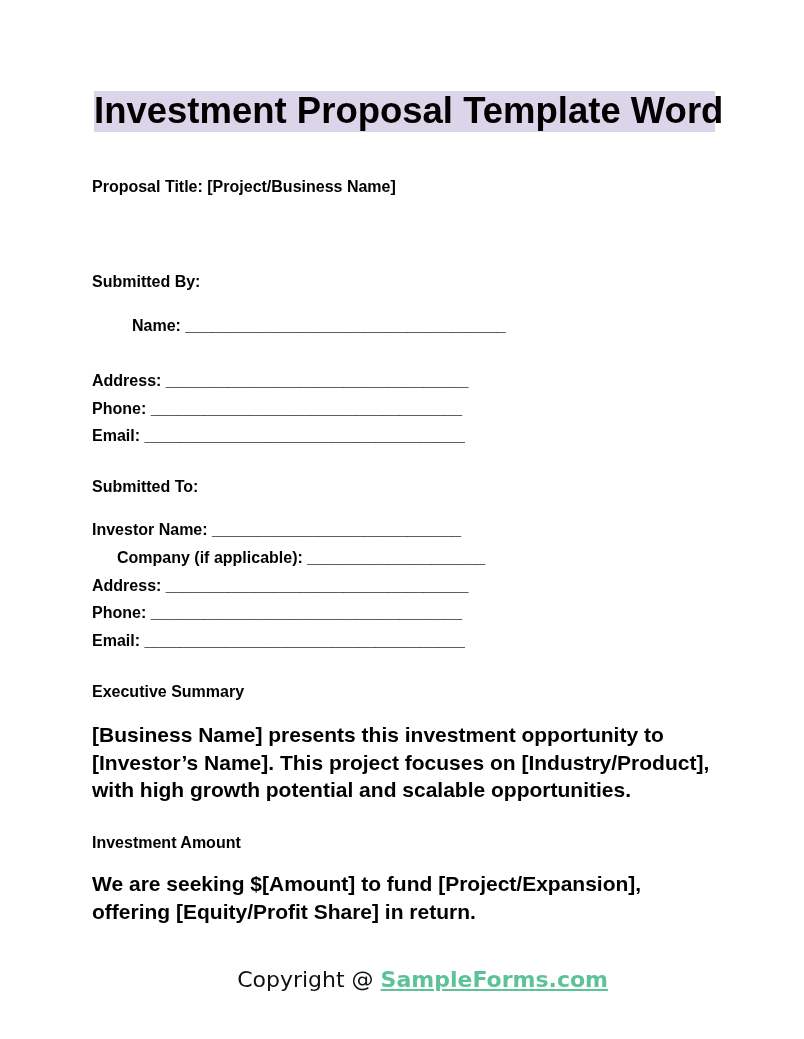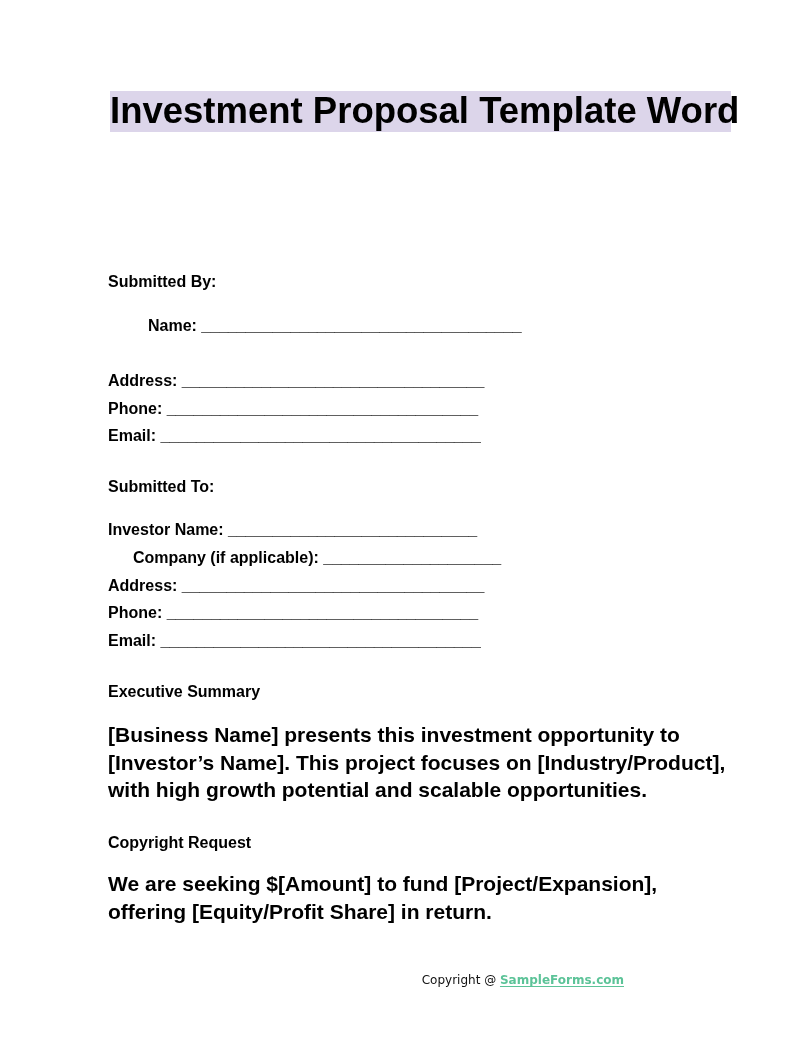"Investment Proposal Template Word" .page { left: 16px -> 0 }
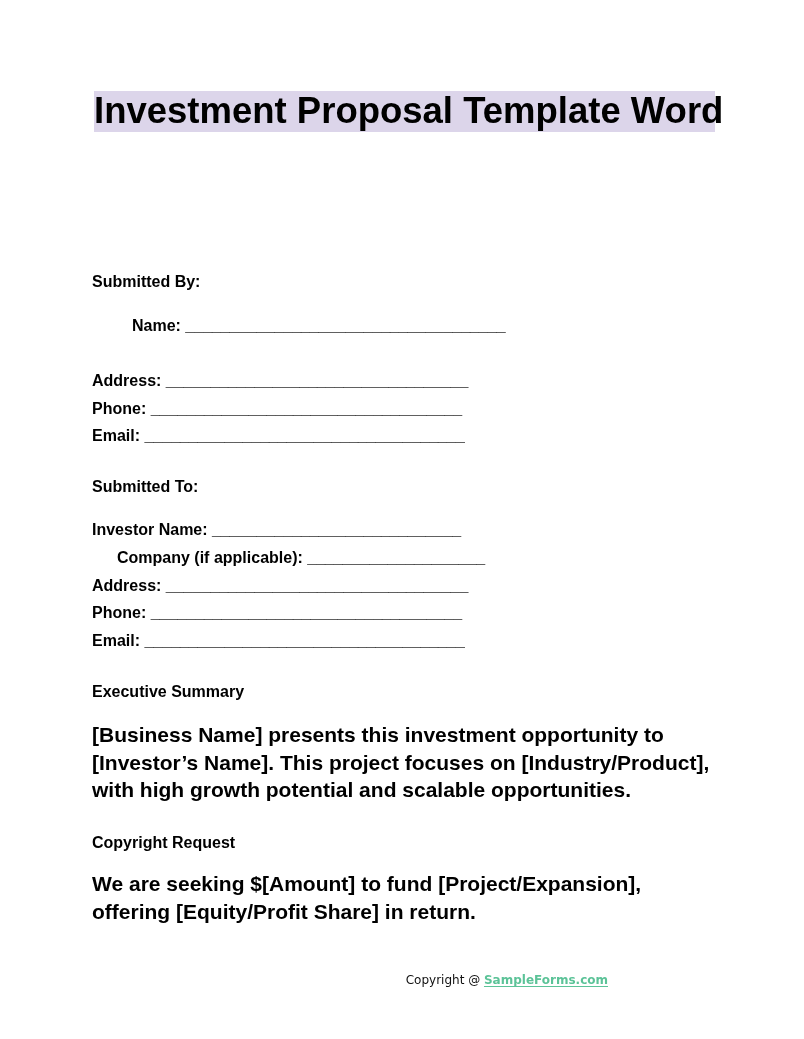"Proposal Title: [Project/Business Name]" div.line { html: none -> <div>Proposal Title: [Project/Business Name]</div> }
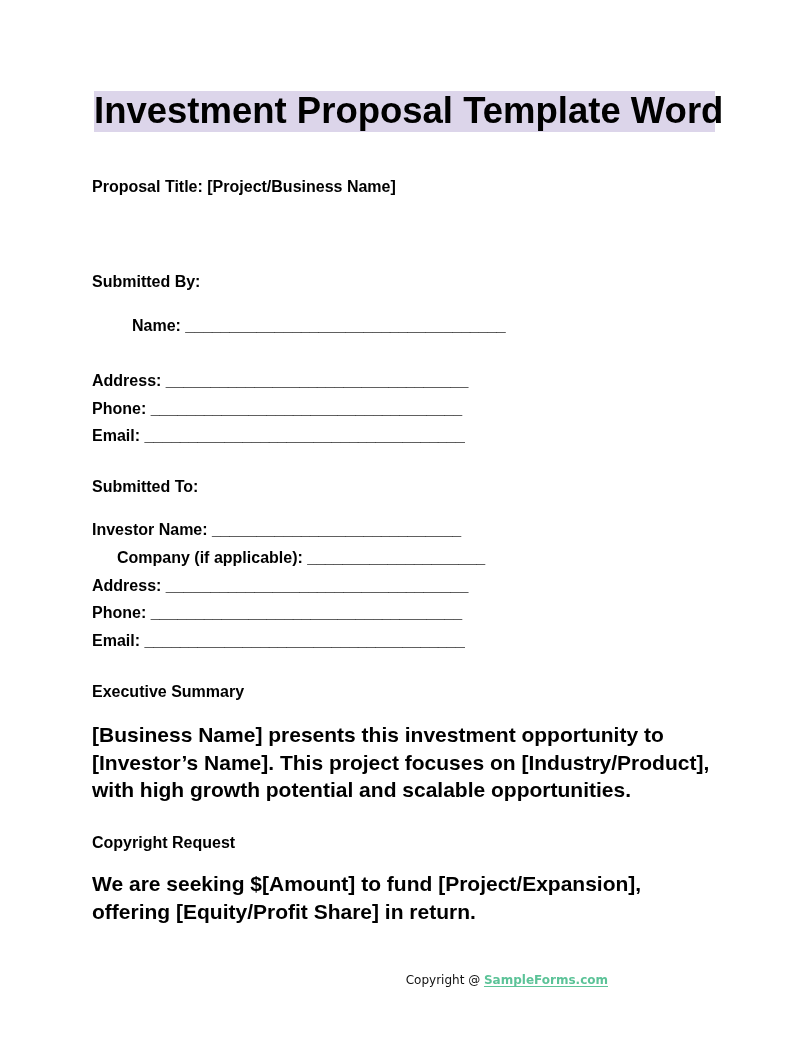"Copyright Request" div.line { text: Copyright Request -> Investment Amount }
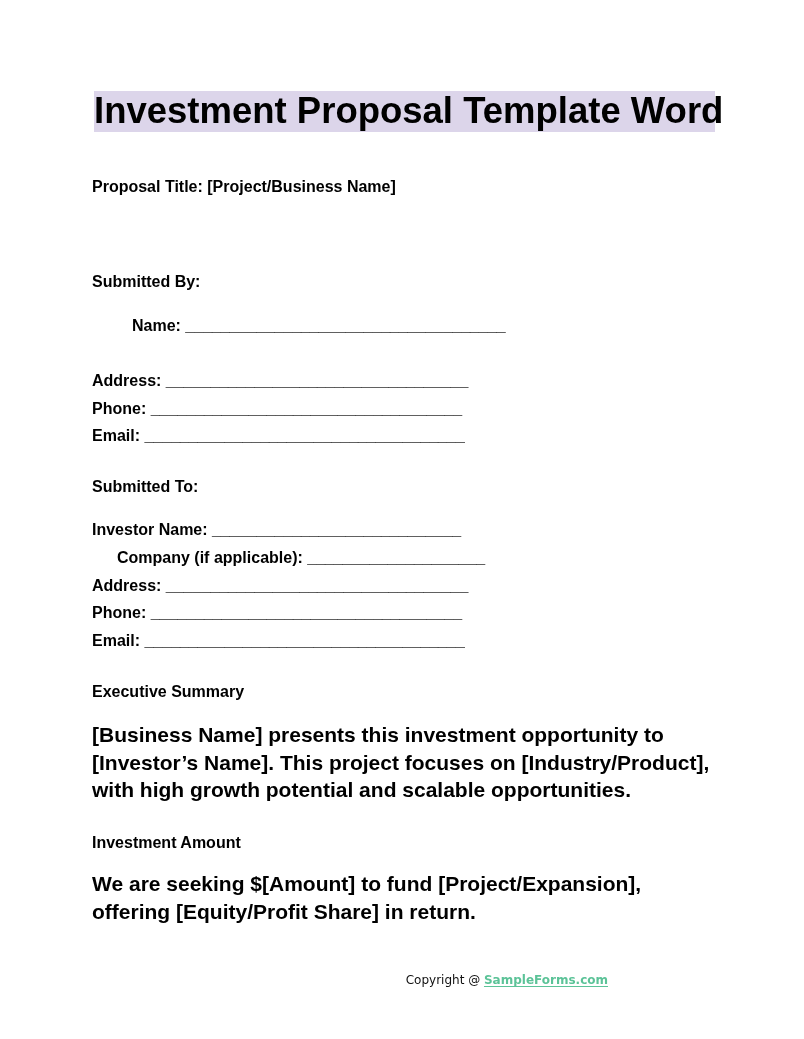"Copyright @ SampleForms.com" .footer { font-size: 12px -> 22px }
